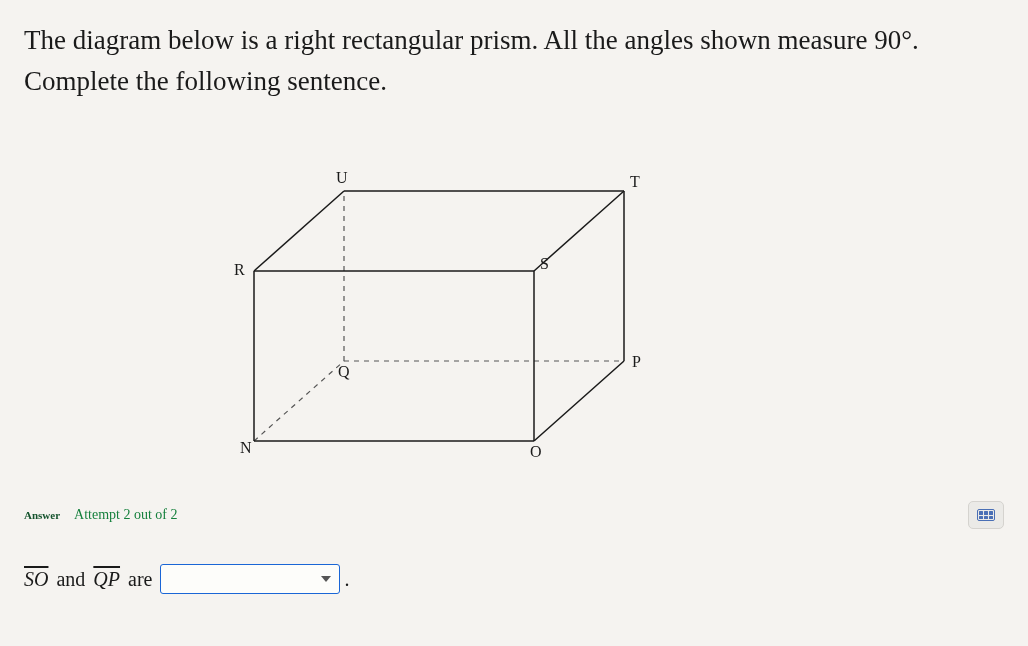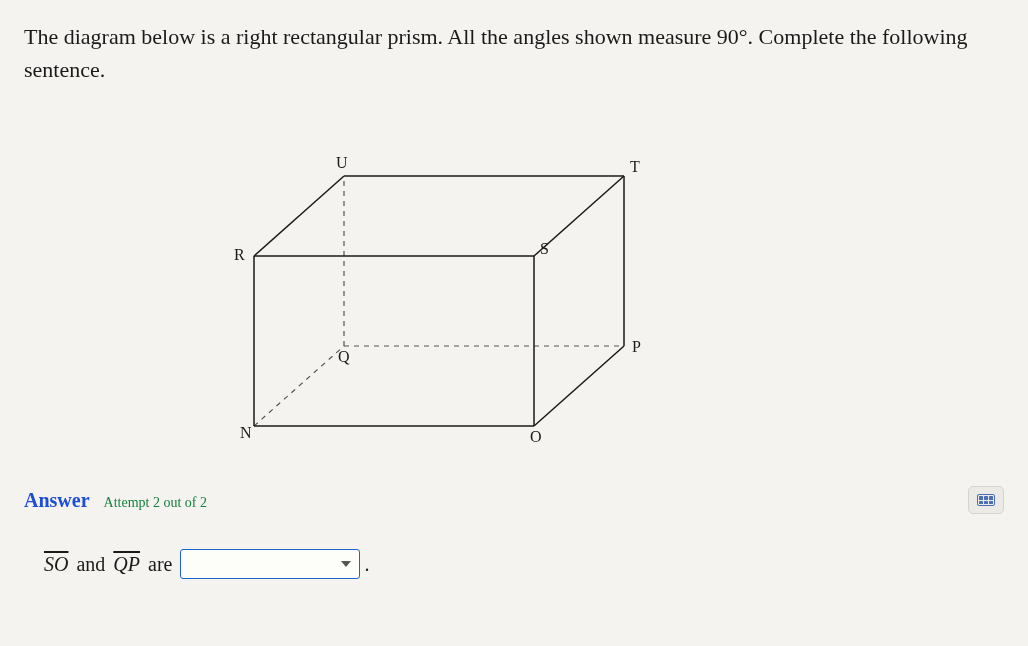"The diagram below is a" .question-text { font-size: 22px -> 27px }
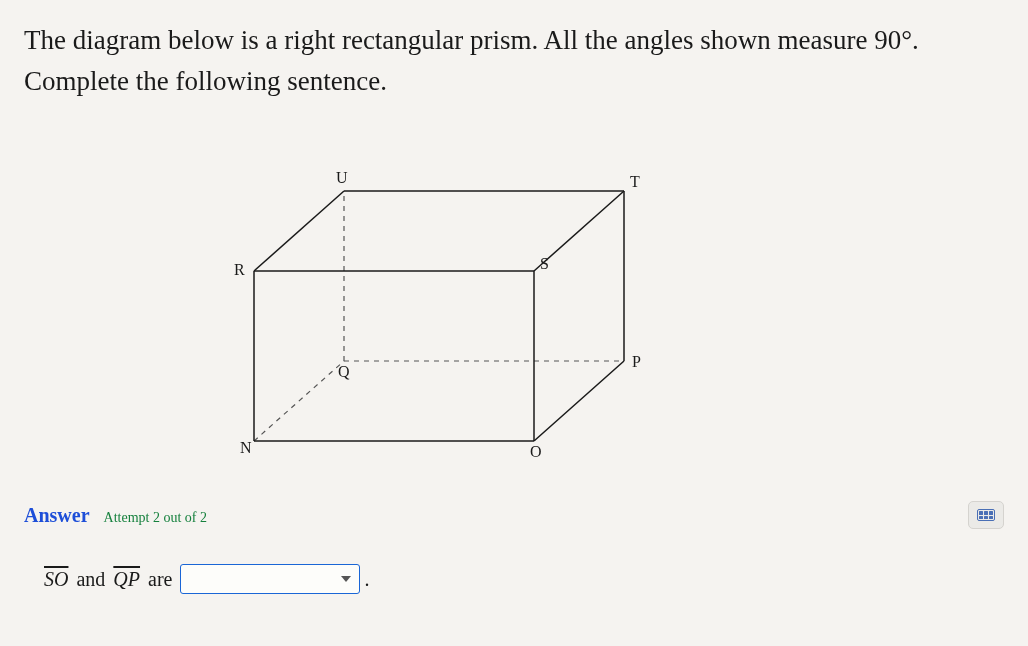"Answer" .answer-label { color: #1d4ed8 -> #14532d; font-size: 20px -> 11px }
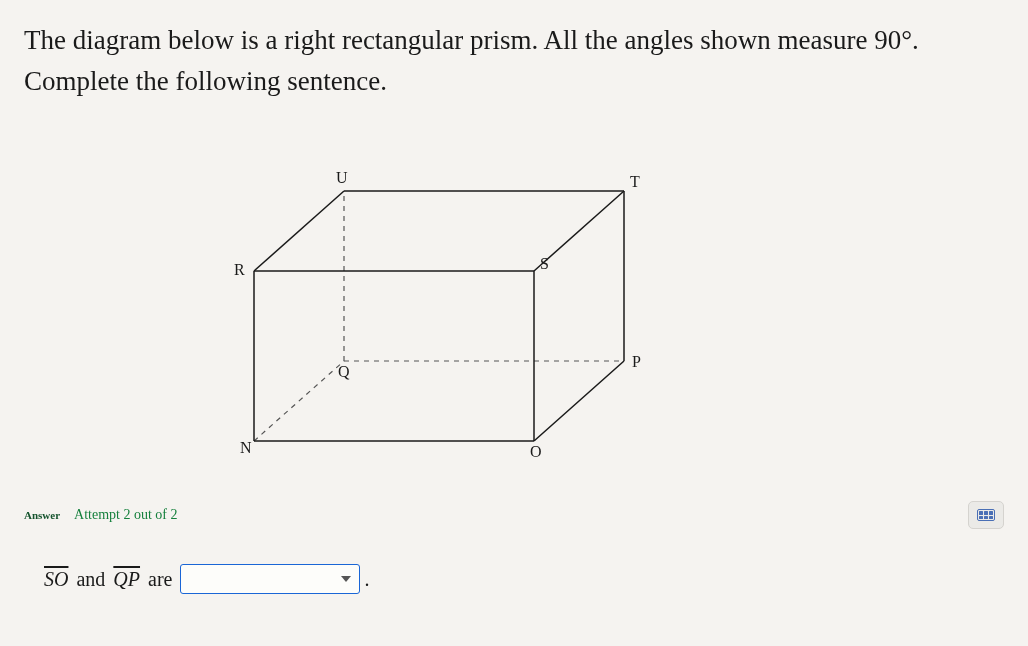"SO" .sentence-row { margin-left: 20px -> none }
